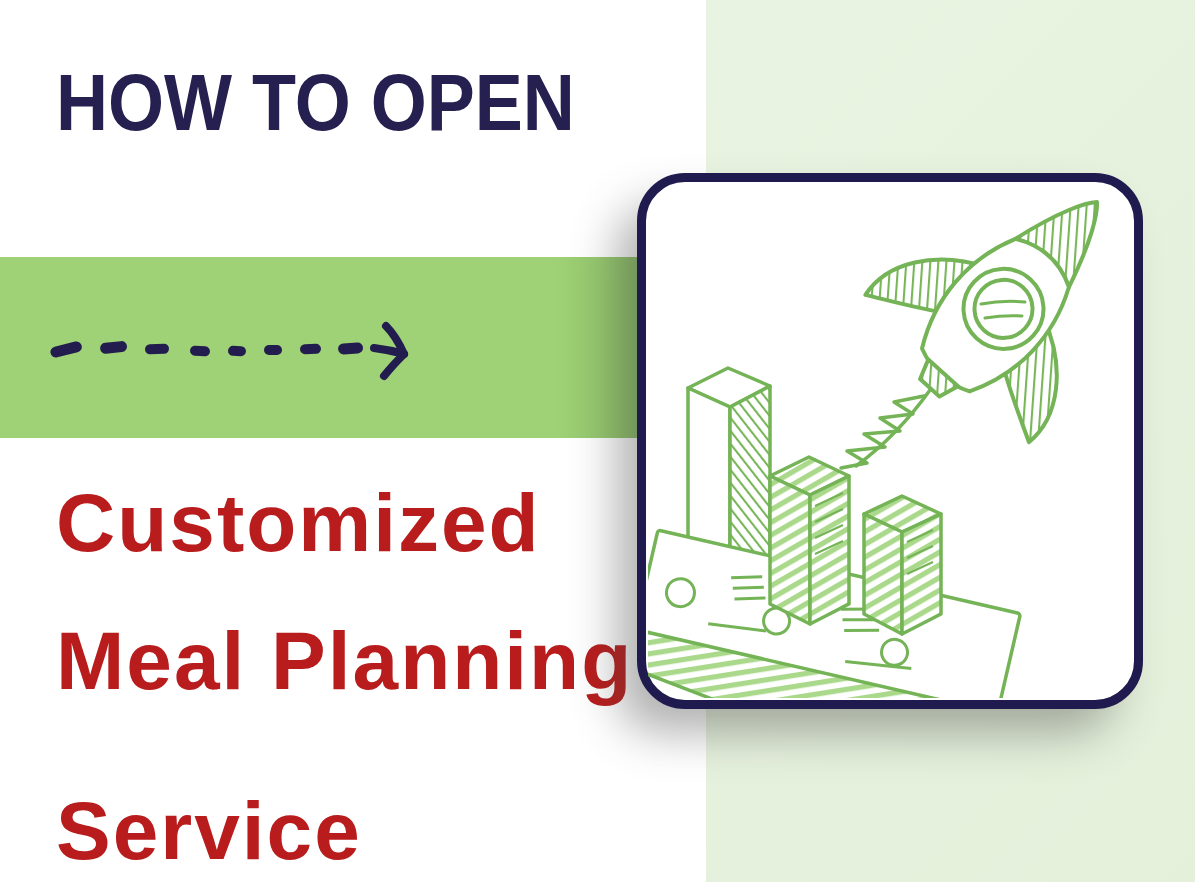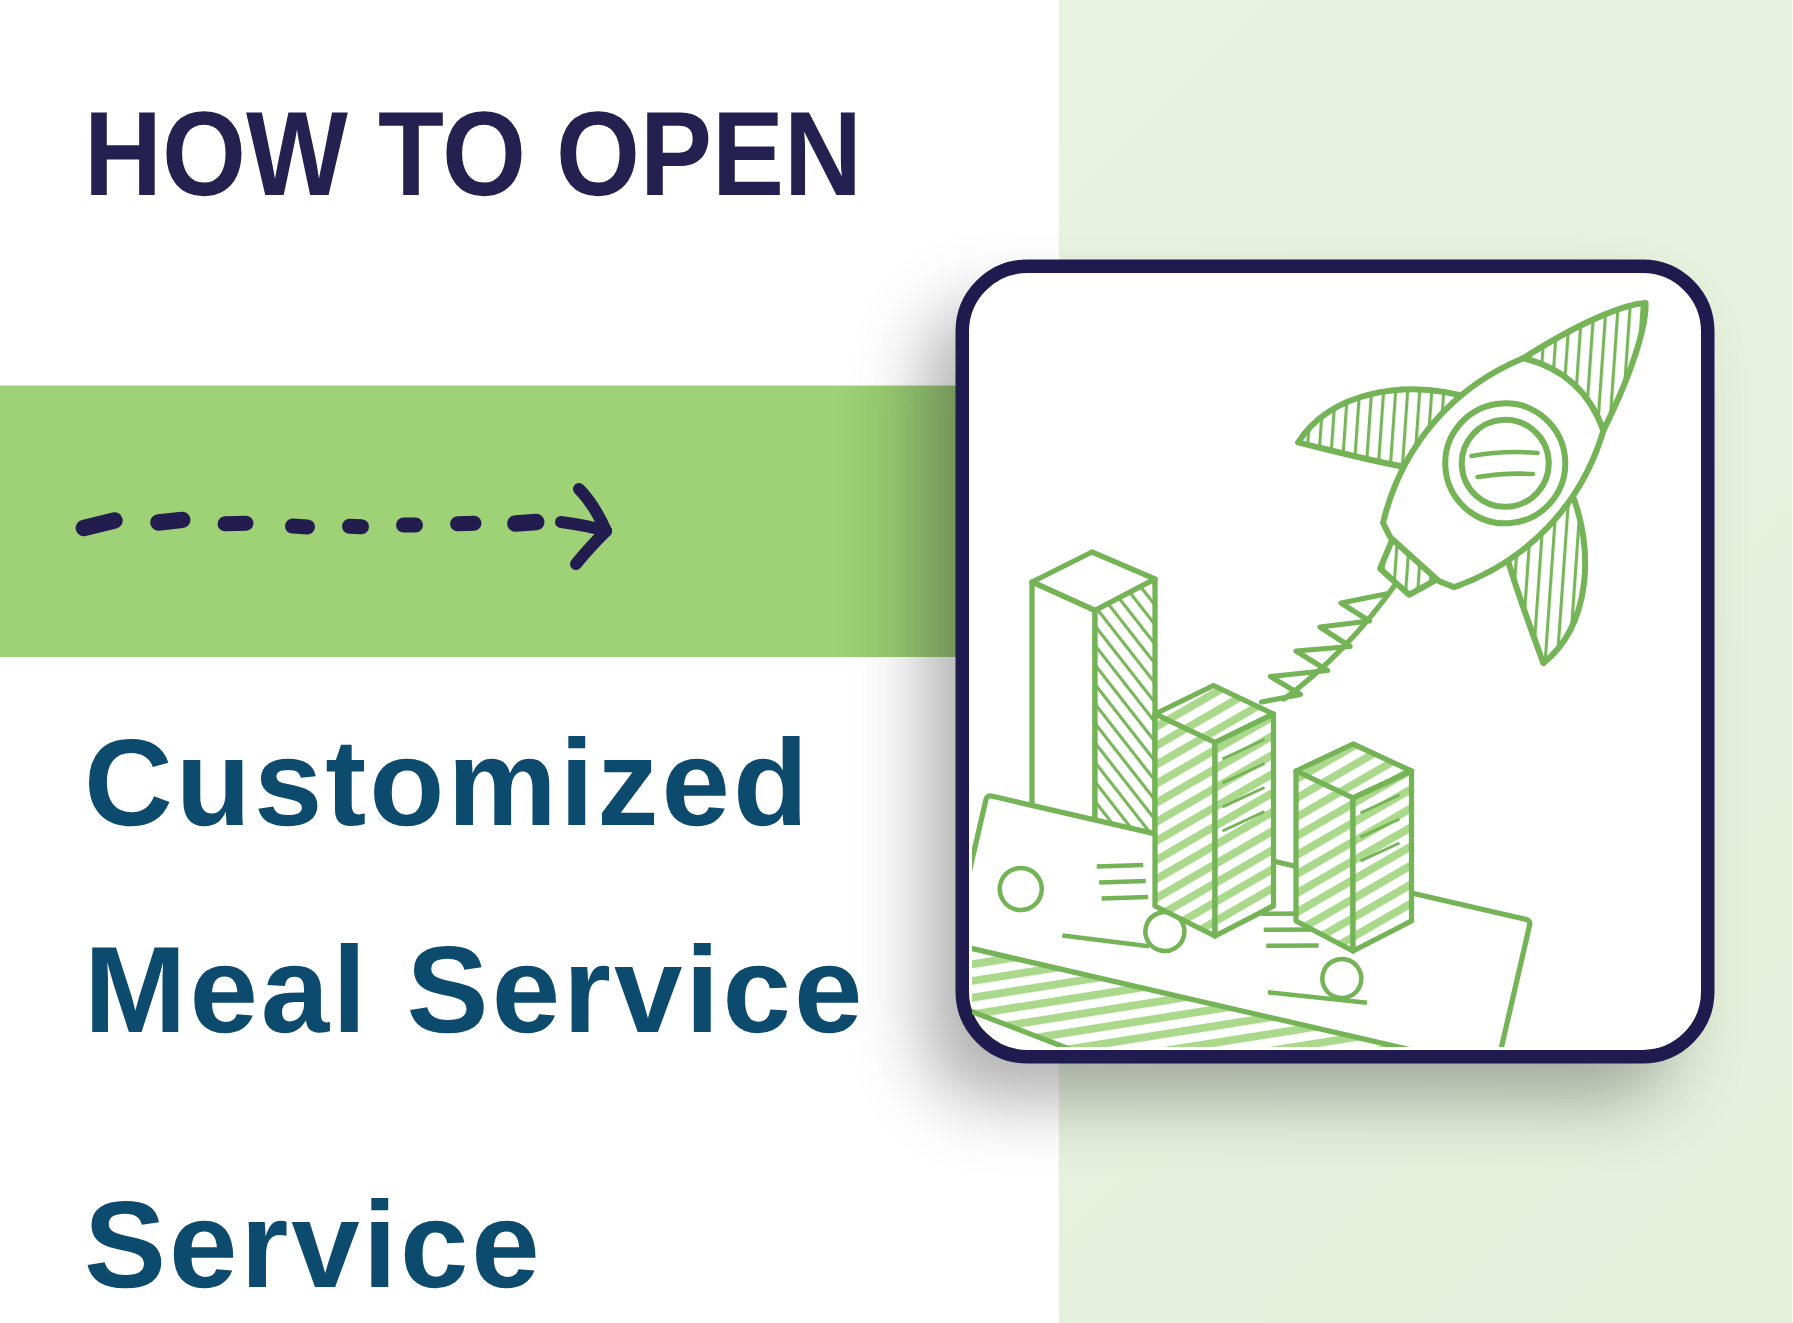"Customized" .title-line { color: #0c4a6e -> #b91c1c }
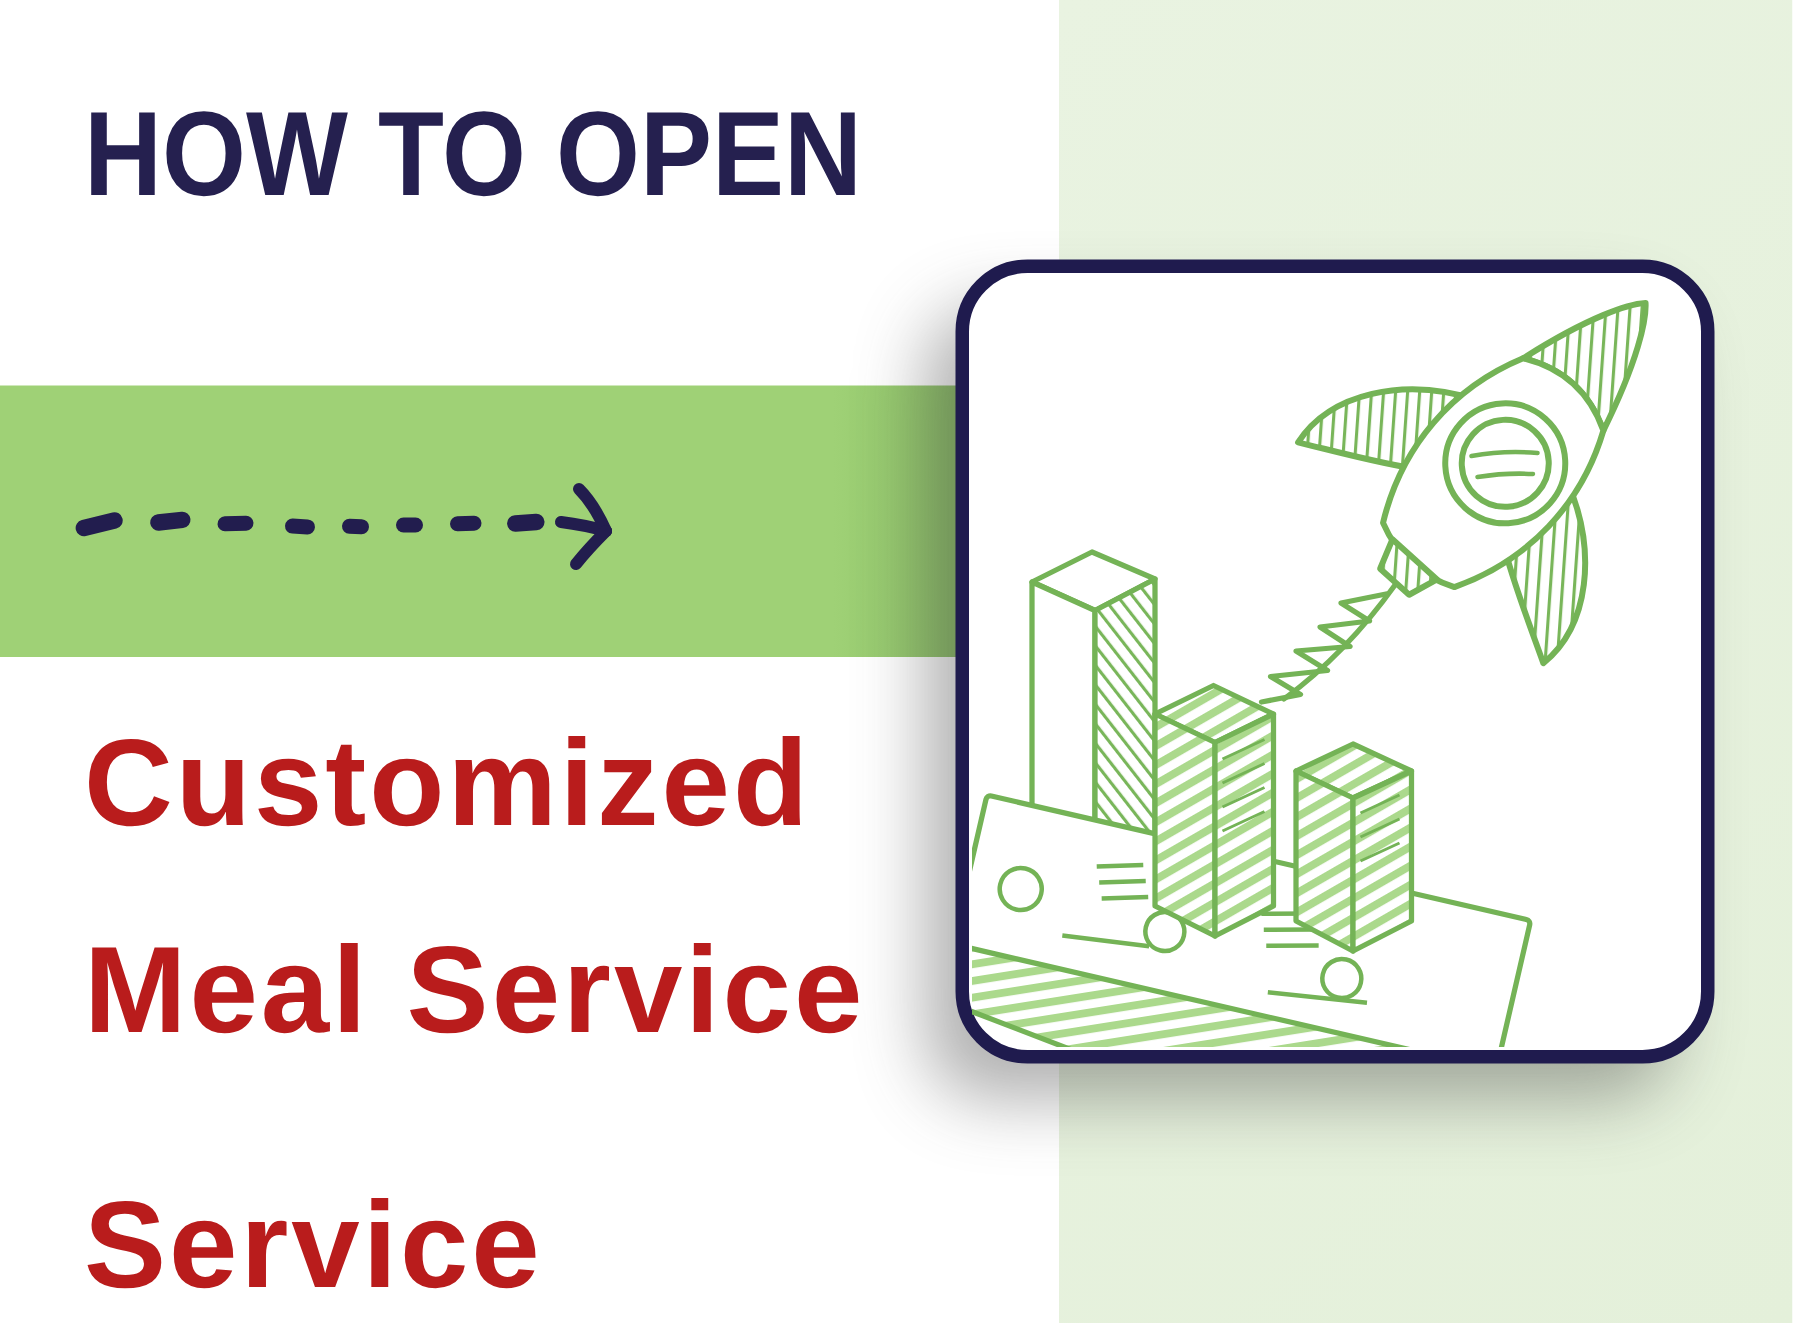"Meal Service" div.title-line { text: Service -> Planning }
